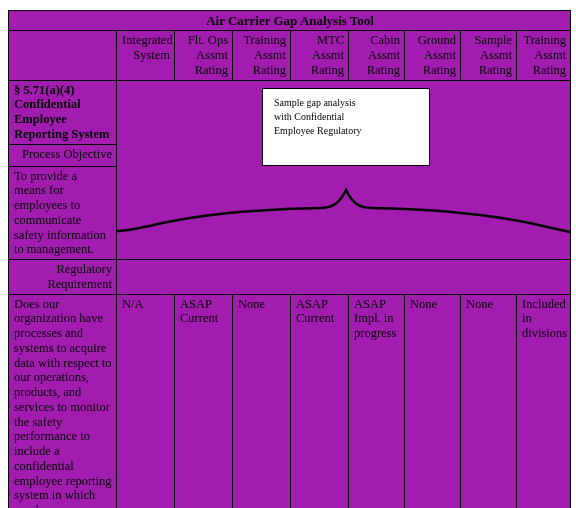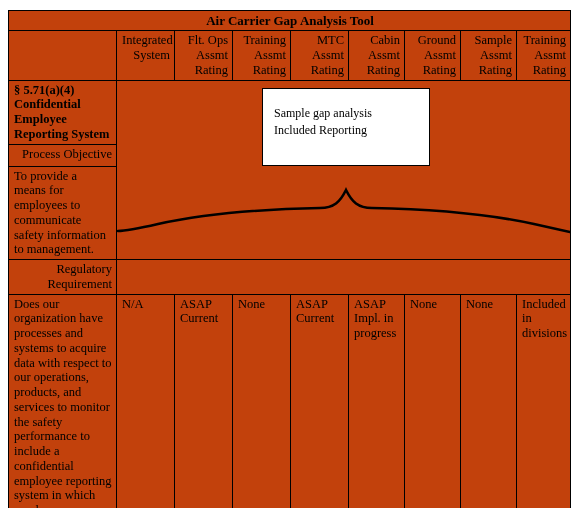"Air Carrier Gap Analysis Tool" table.gap-tool td { background: #c2410c -> #a21caf }
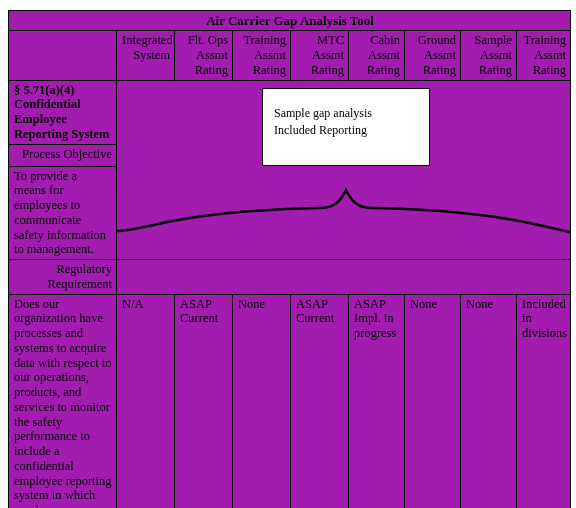"Sample gap analysis" #callout { font-size: 12px -> 10px; padding: 16px 9px 0 11px -> 7px 9px 0 11px }
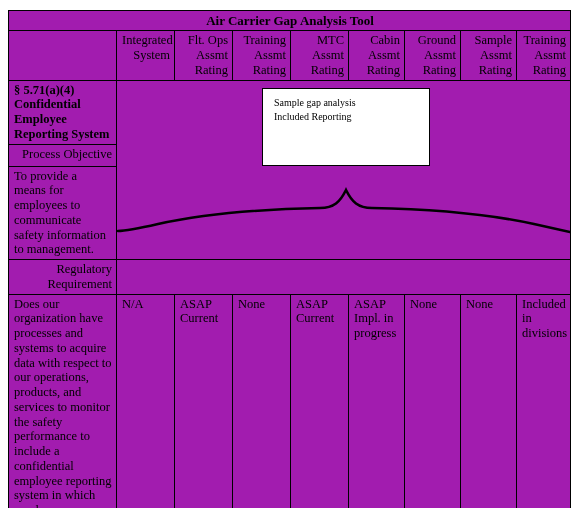"with Confidential" div { html: none -> <div>with Confidential</div> }
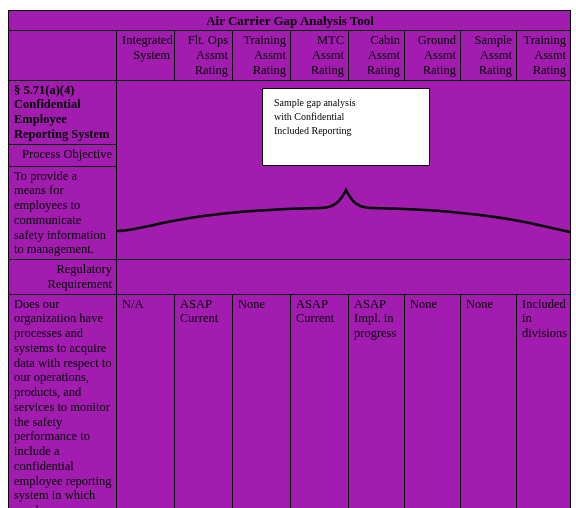"Included Reporting" div { text: Included Reporting -> Employee Regulatory }
